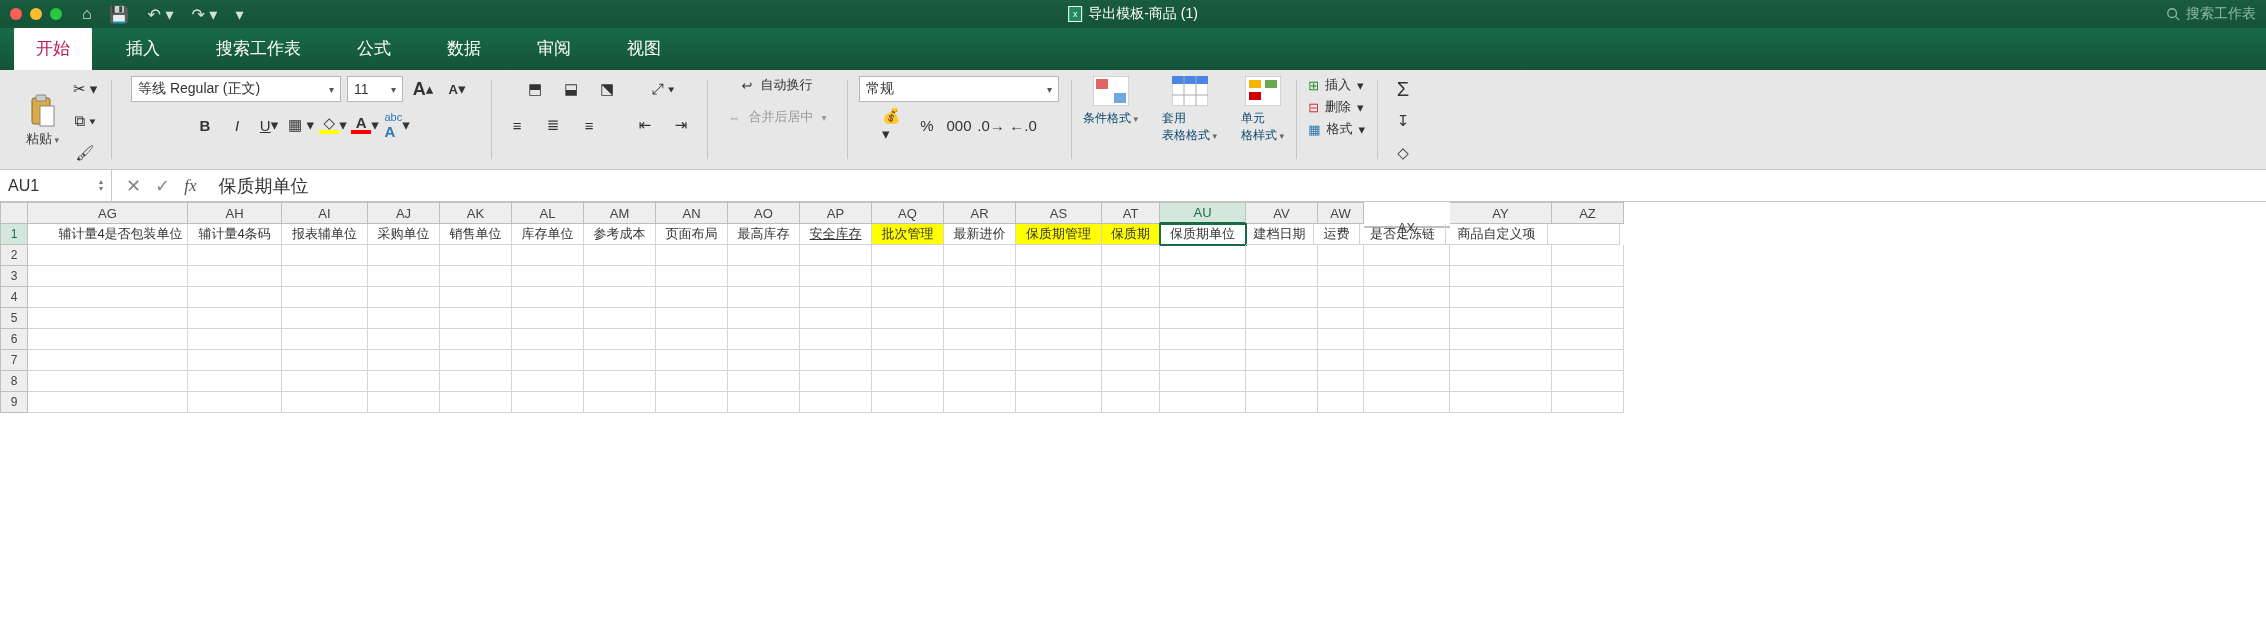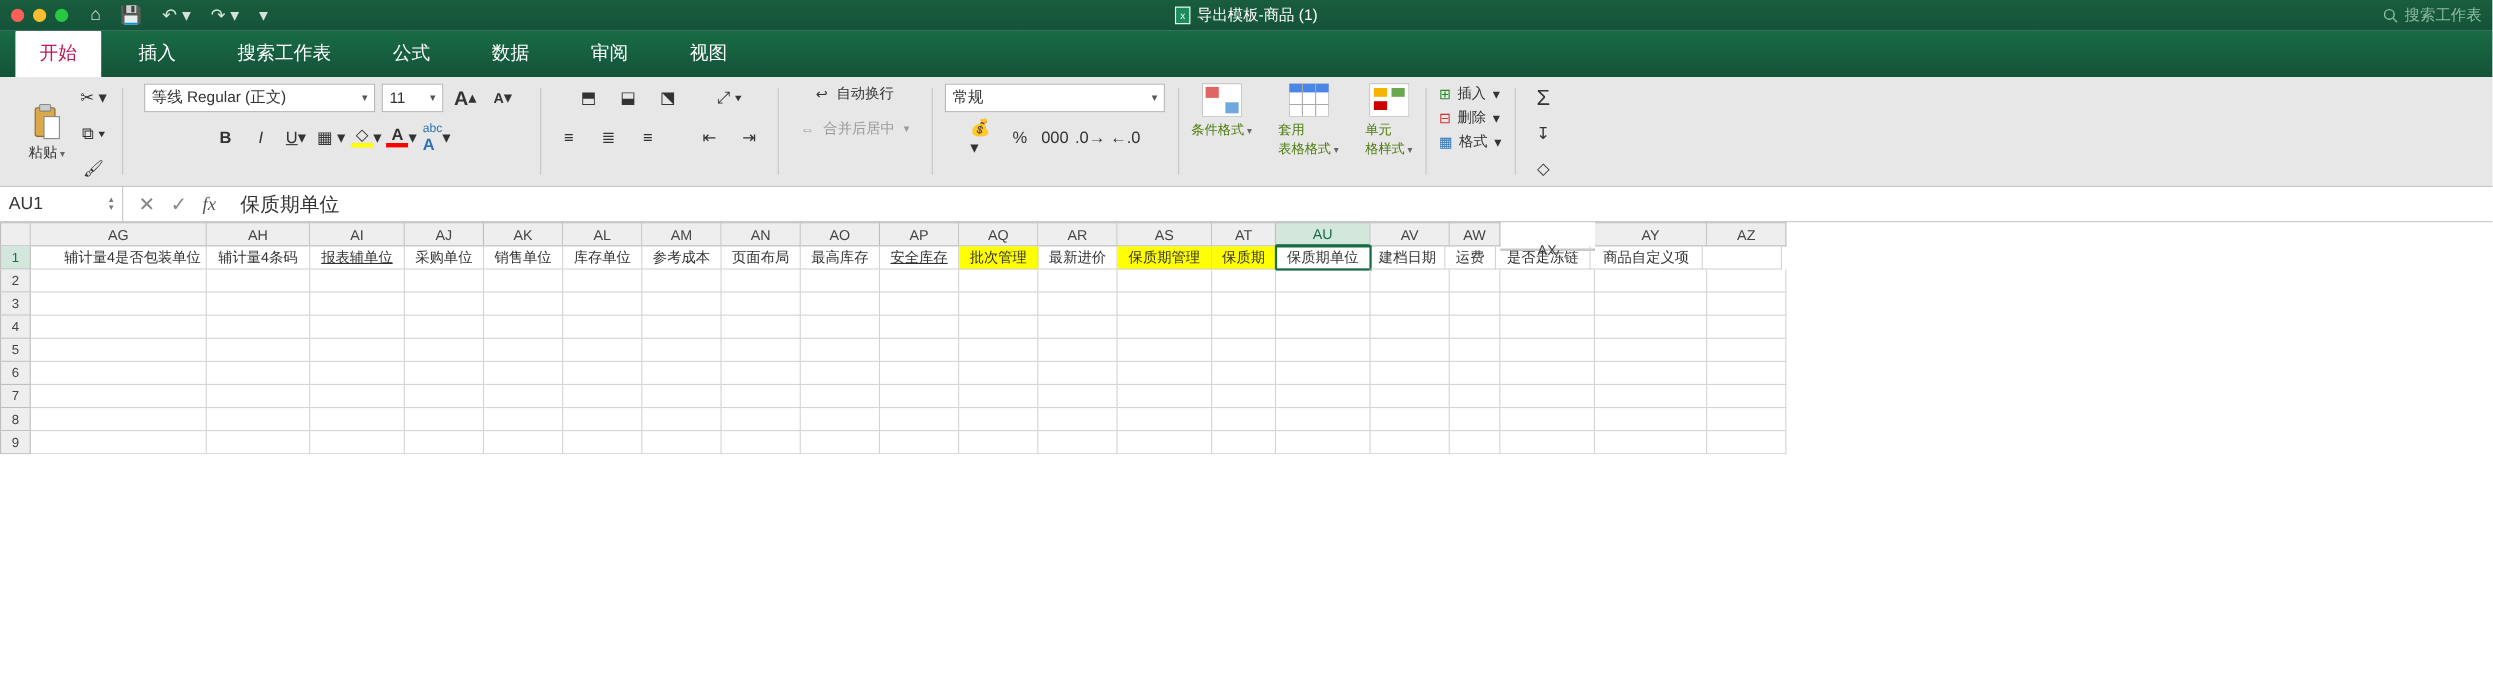"条件格式" .style-item { color: #4d7c0f -> #0c4a6e }
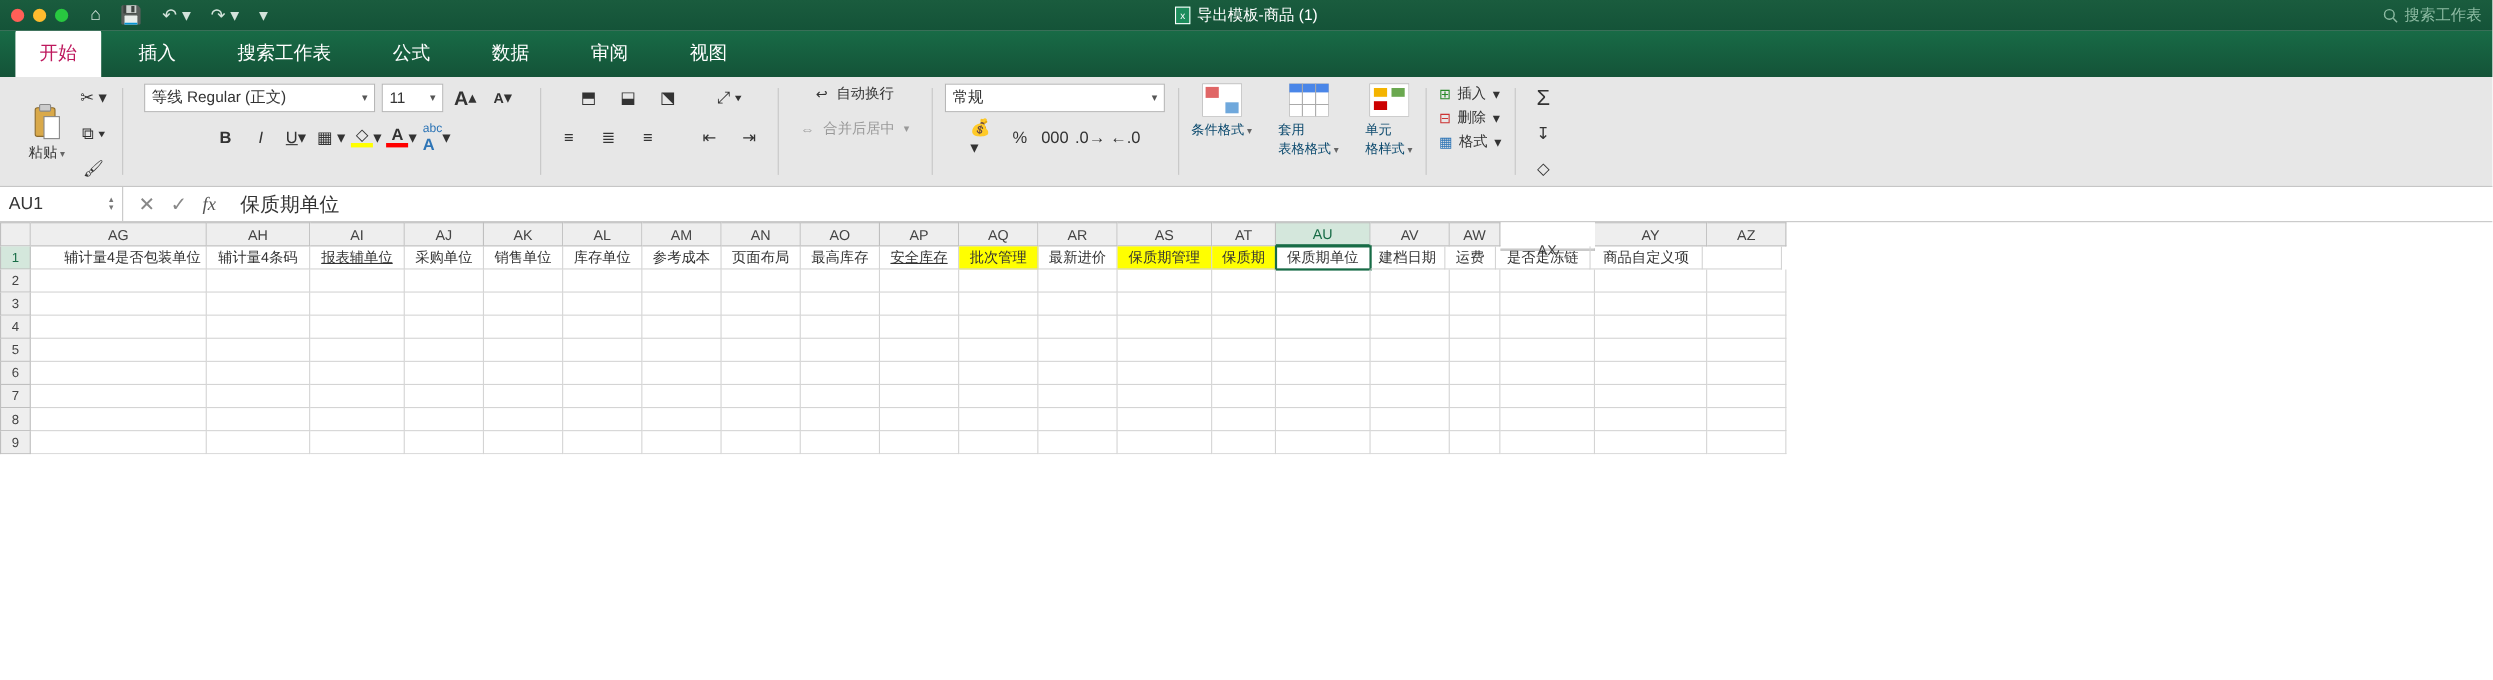"报表辅单位" div.c { text-decoration: underline -> none }
